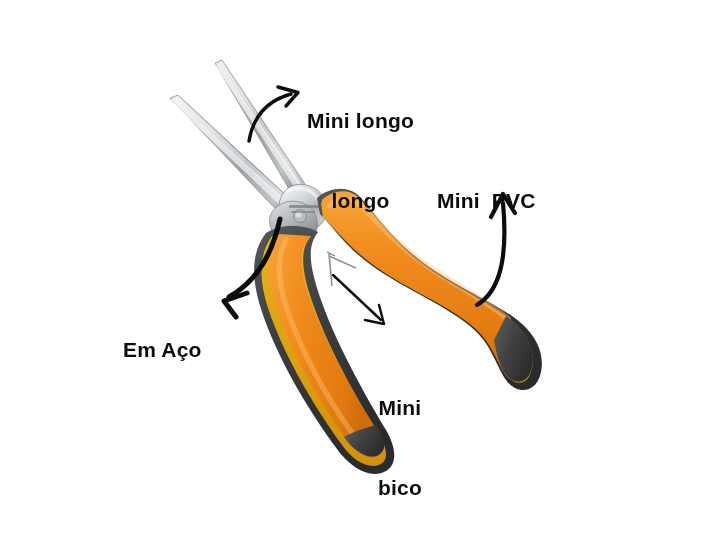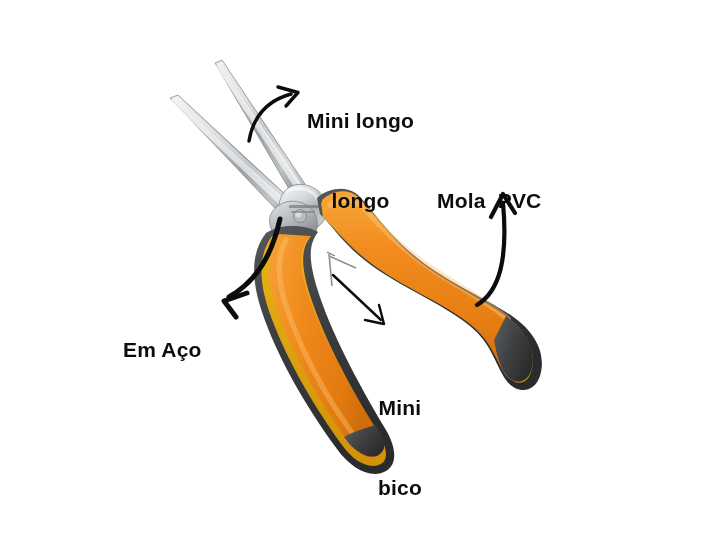"Mola PVC" span.lbl-line { text: Mola -> Mini }
